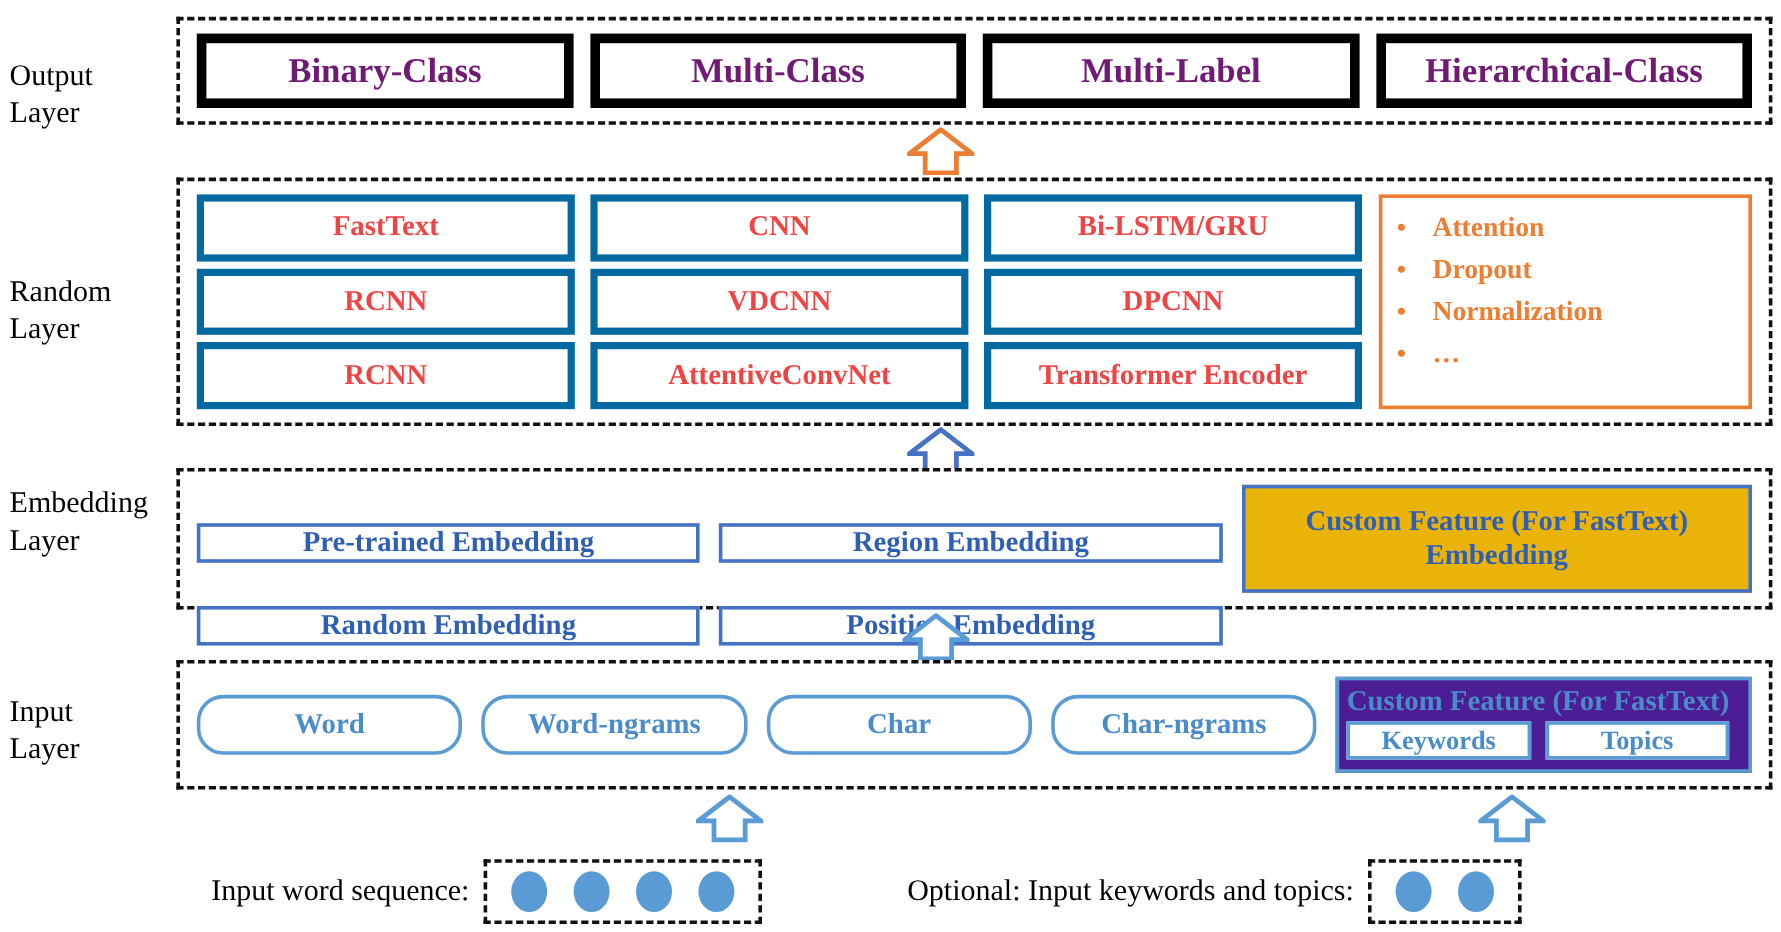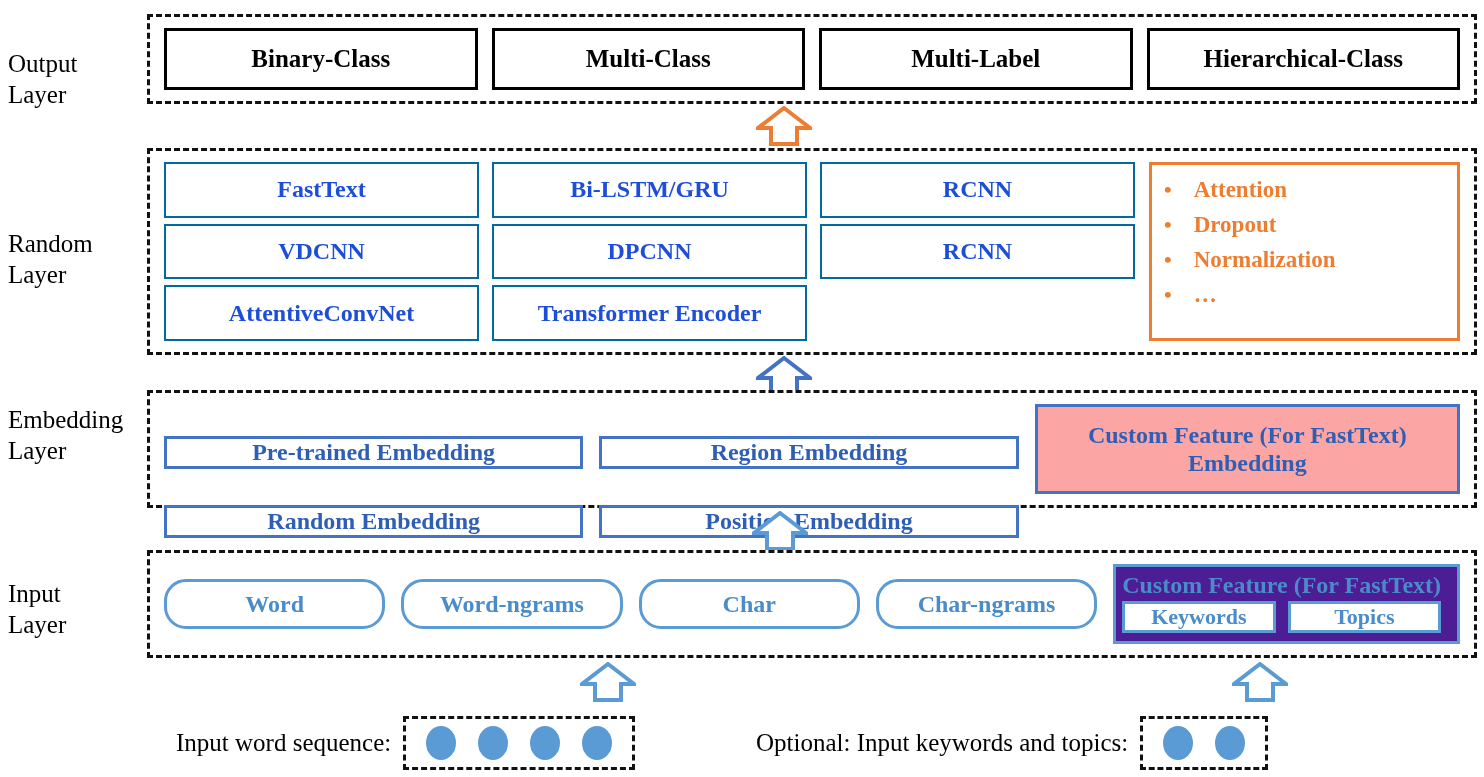"Binary-Class" .node-green { border: 3px solid #000000 -> 8px solid #000000; color: #000000 -> #701a75; font-size: 25px -> 29px }
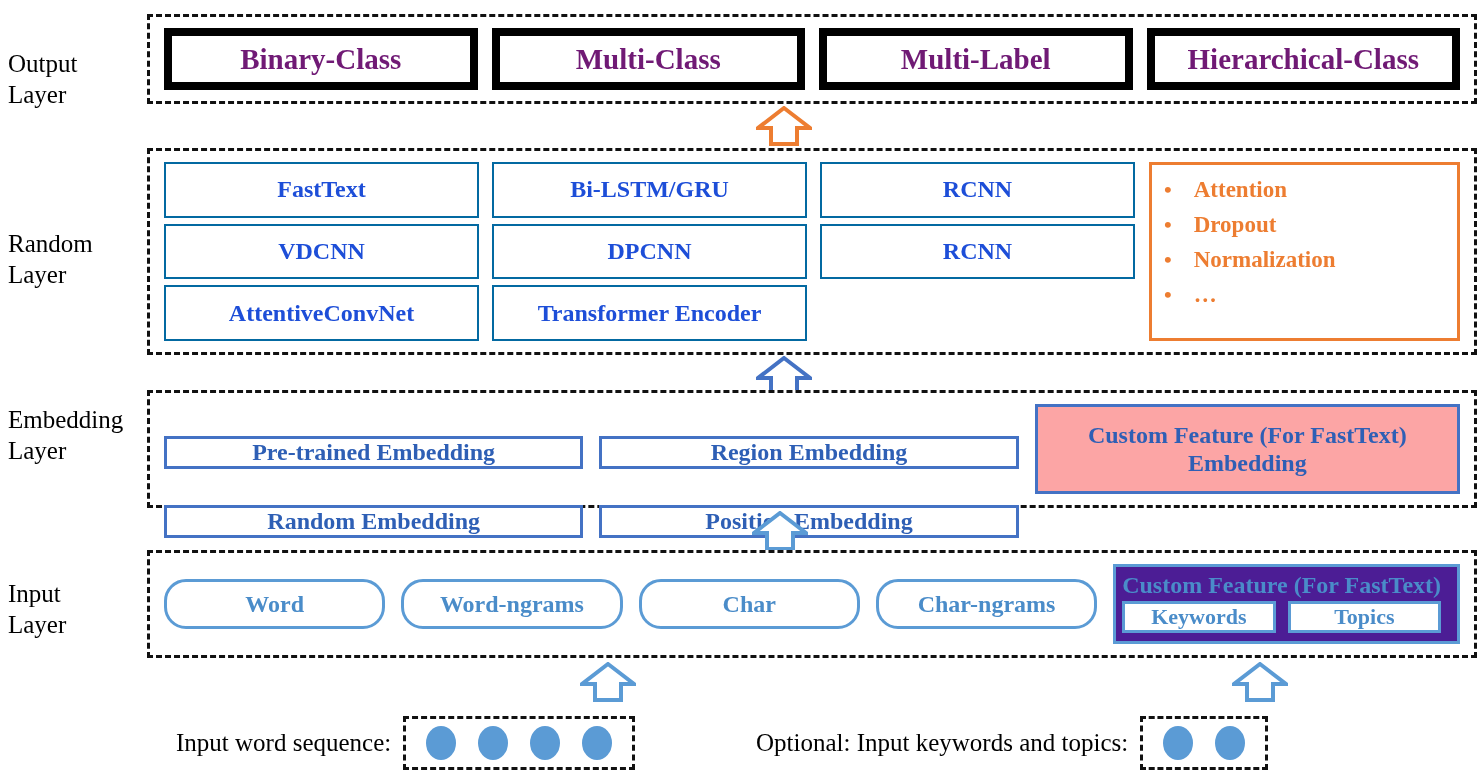"FastText" .node-orange { border: 2px solid #0369a1 -> 6px solid #0369a1; color: #1d4ed8 -> #ef4444 }
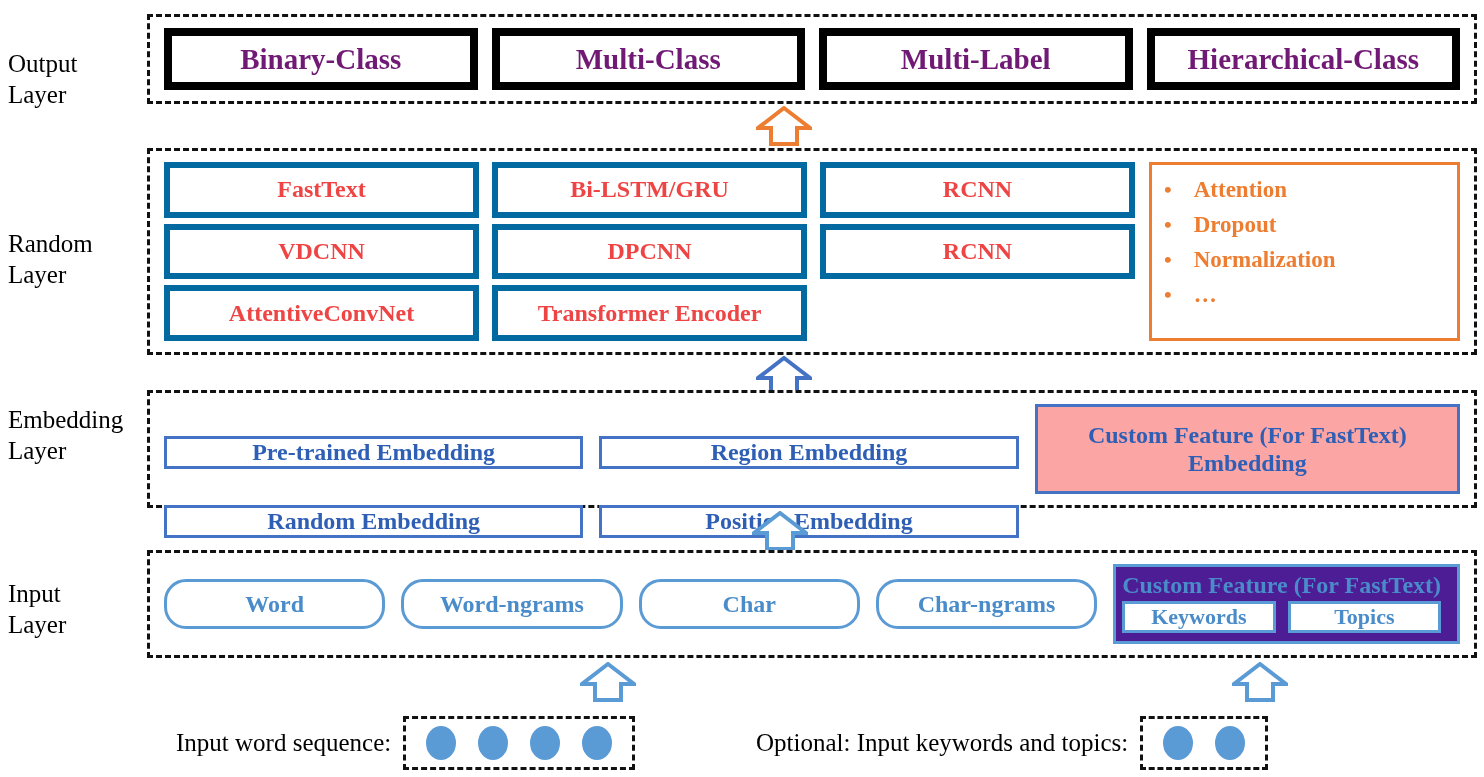"CNN" div.node { html: none -> <div>CNN</div> }
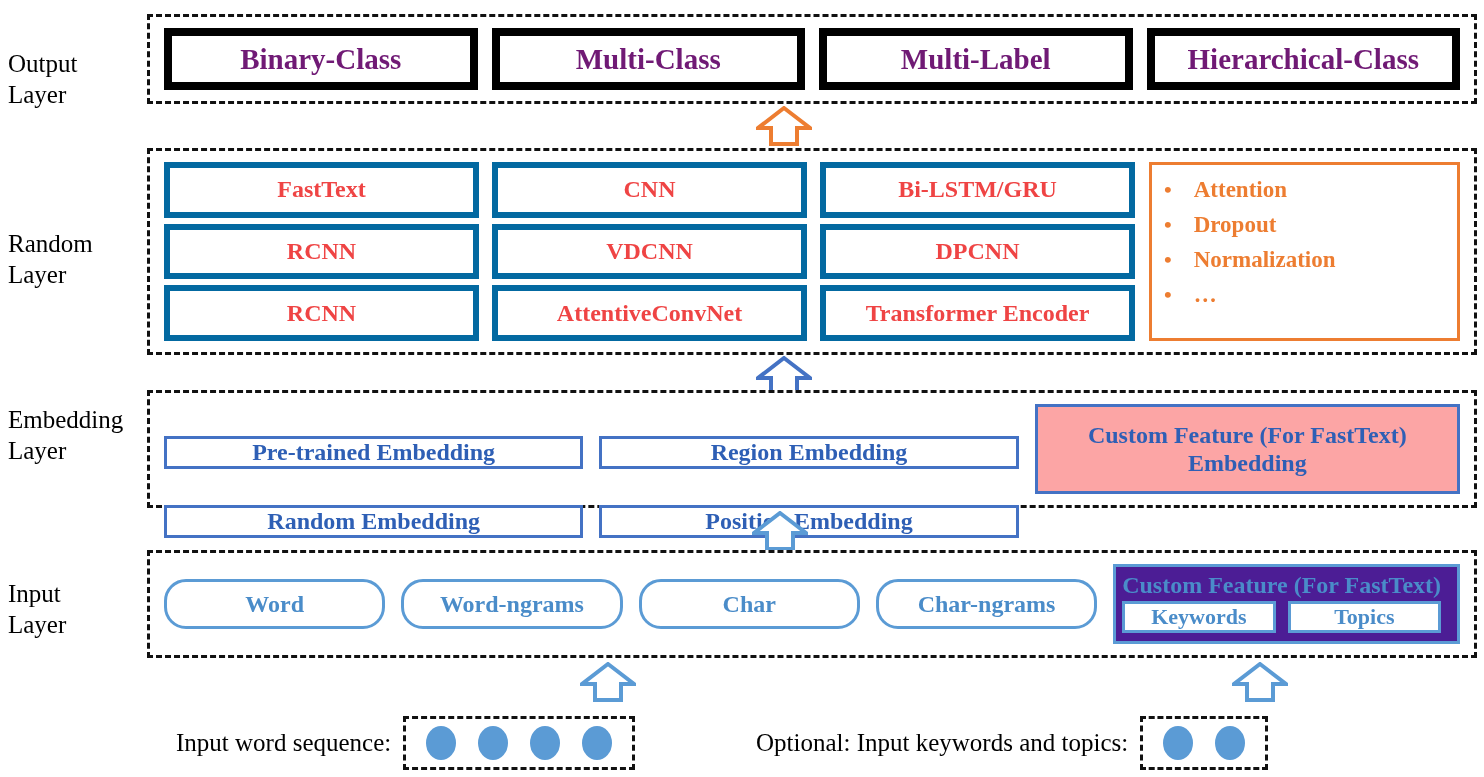"Custom Feature (For FastText) Embedding" #embed-custom { background: #fca5a5 -> #eab308 }
